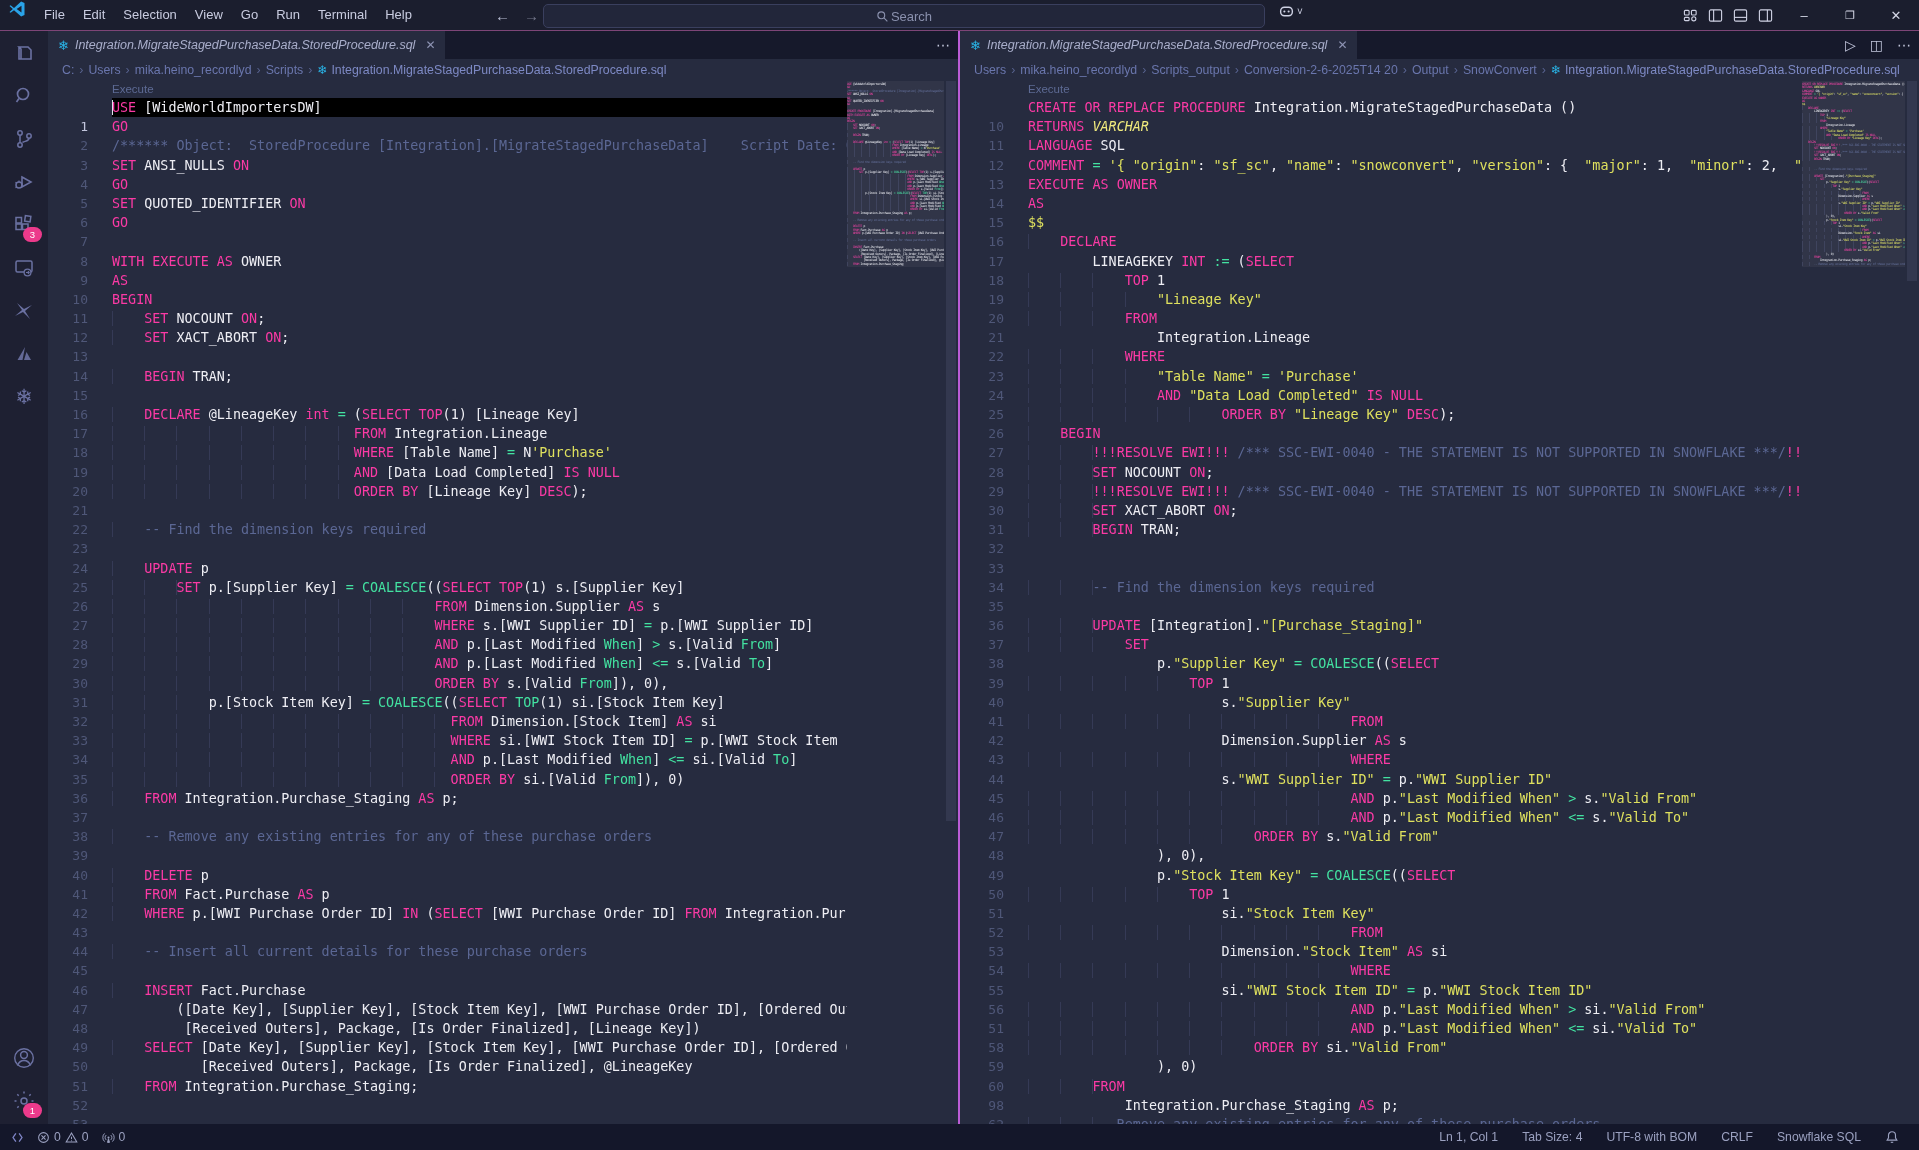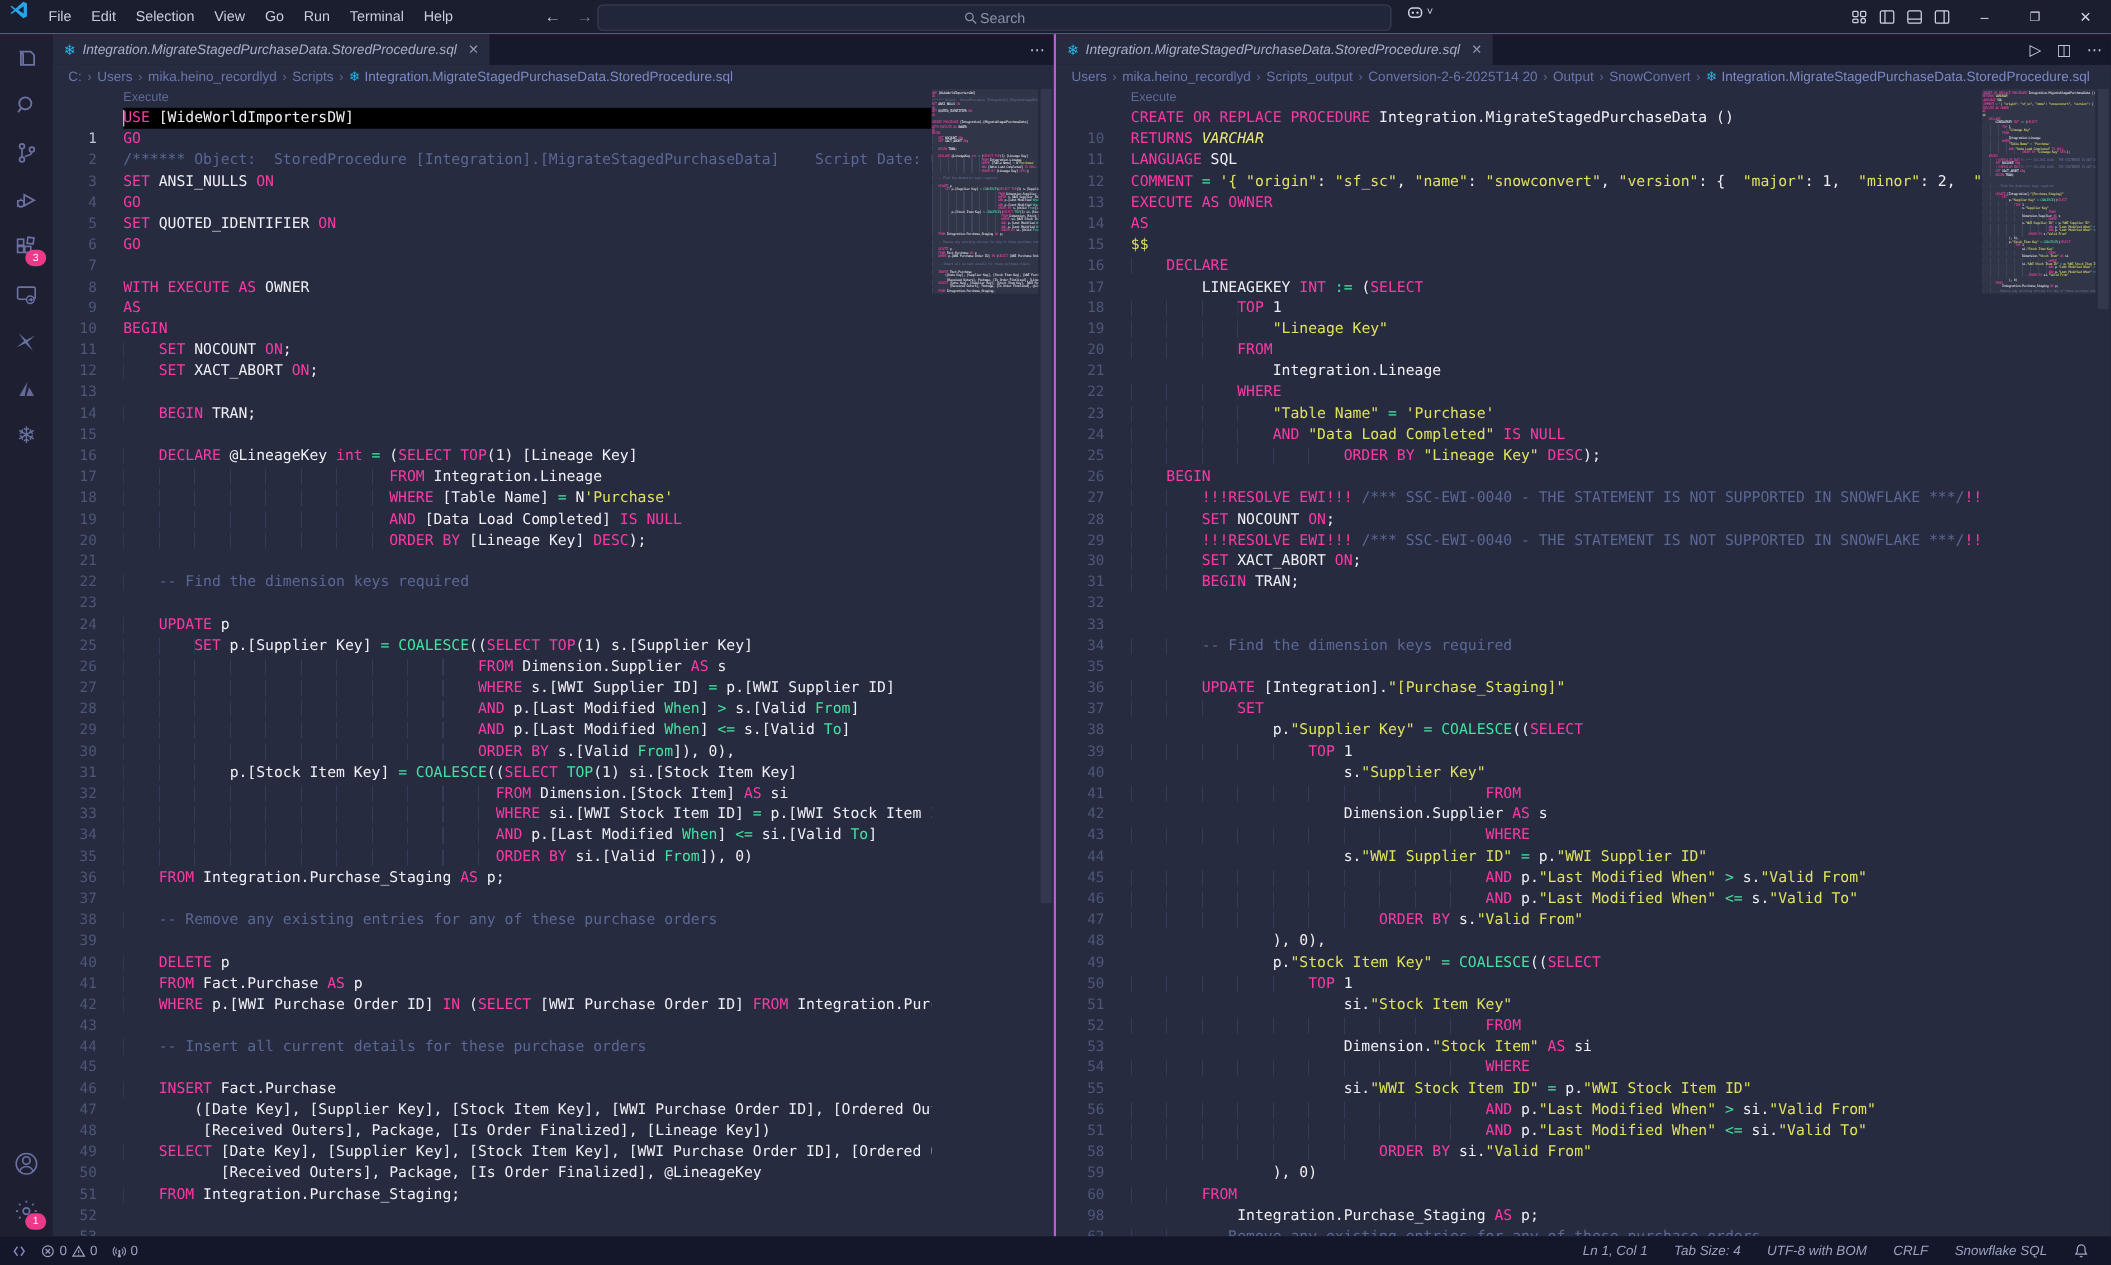"Ln 1, Col 1" .sb-right .sb-item { font-style: italic -> none }
